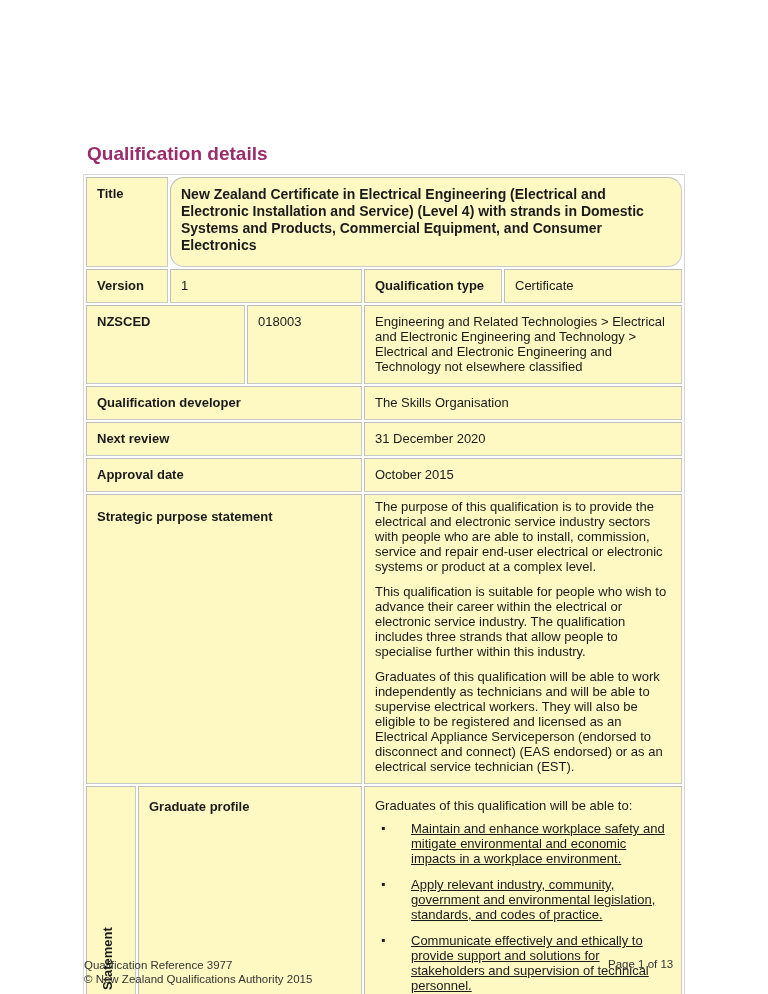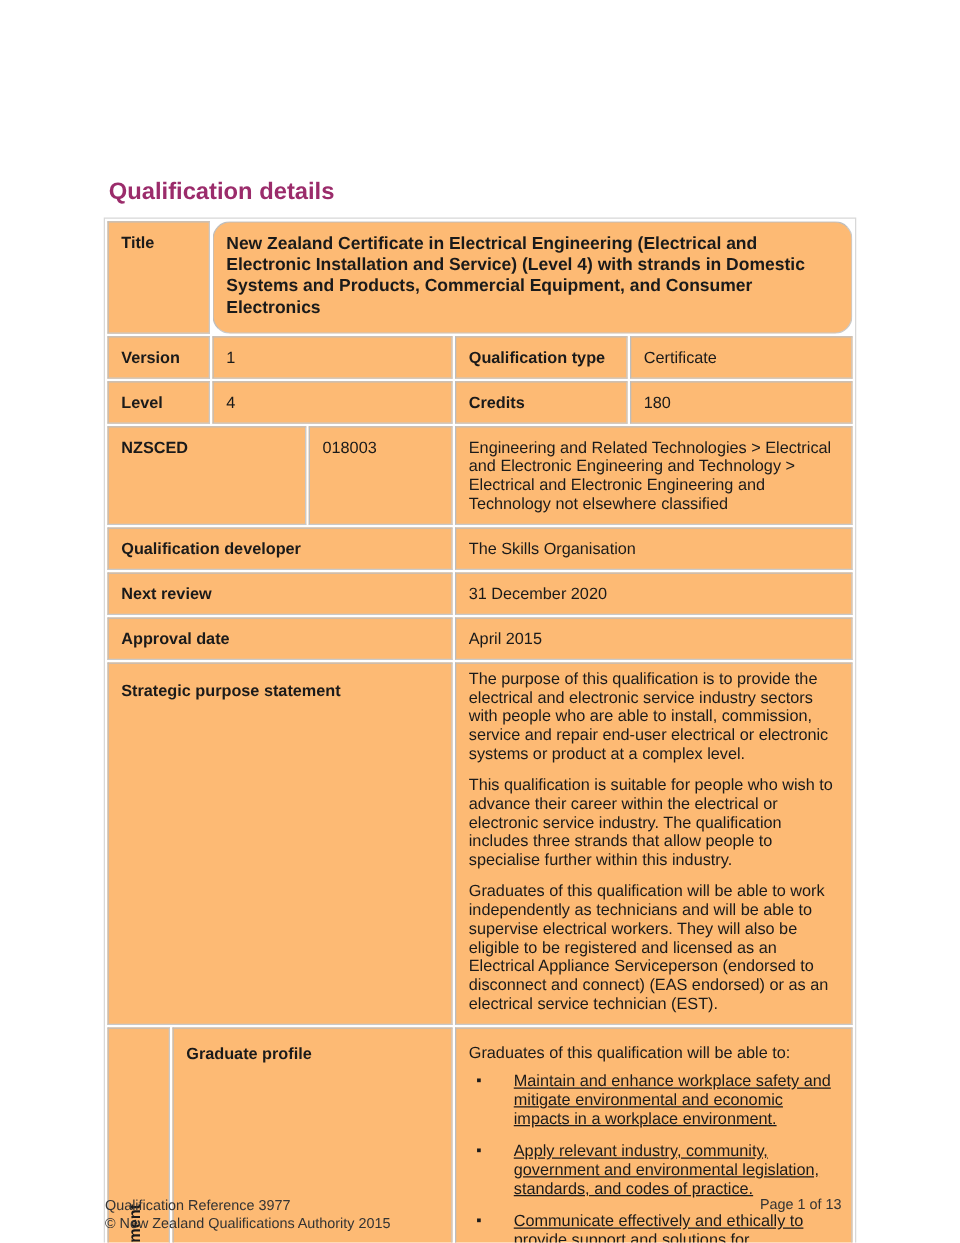"Title" table.qual td { background: #fdba74 -> #fef9c3 }
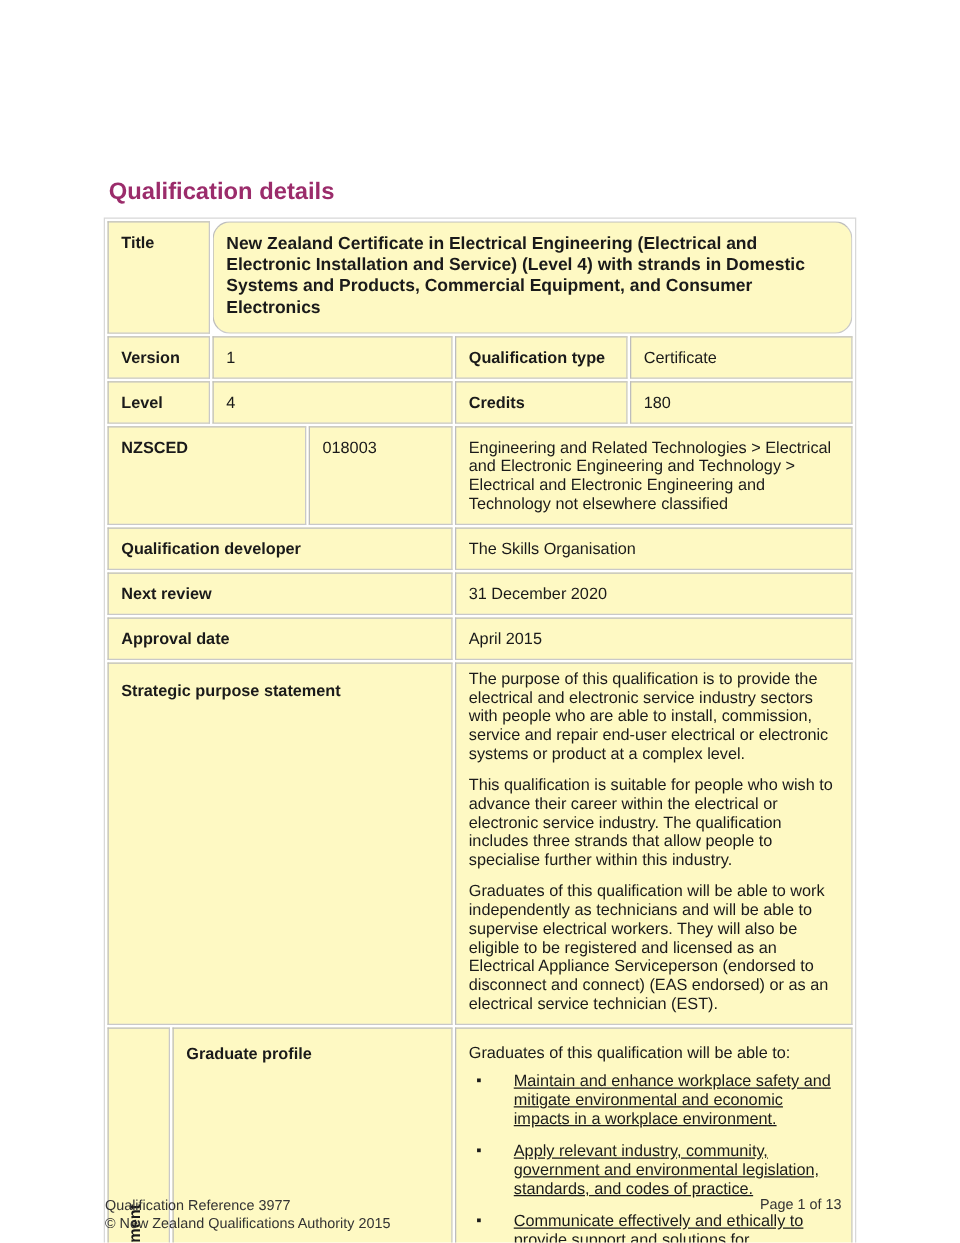"Level" tr { html: <tr> <td>Level</td> <td>4</td> <td>Credits</td> <td>180</td> </tr> -> none }
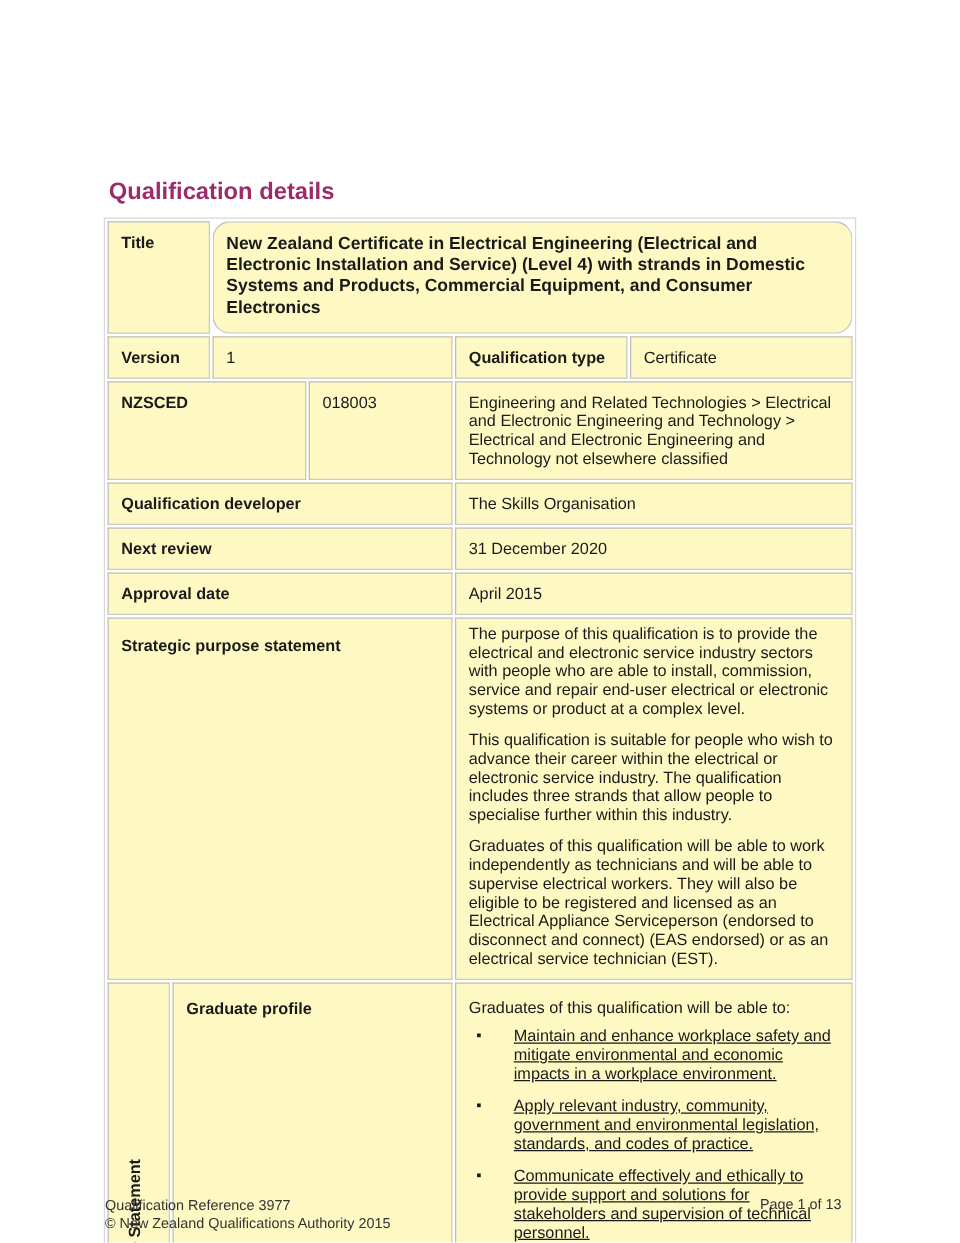"April 2015" td { text: April -> October }
